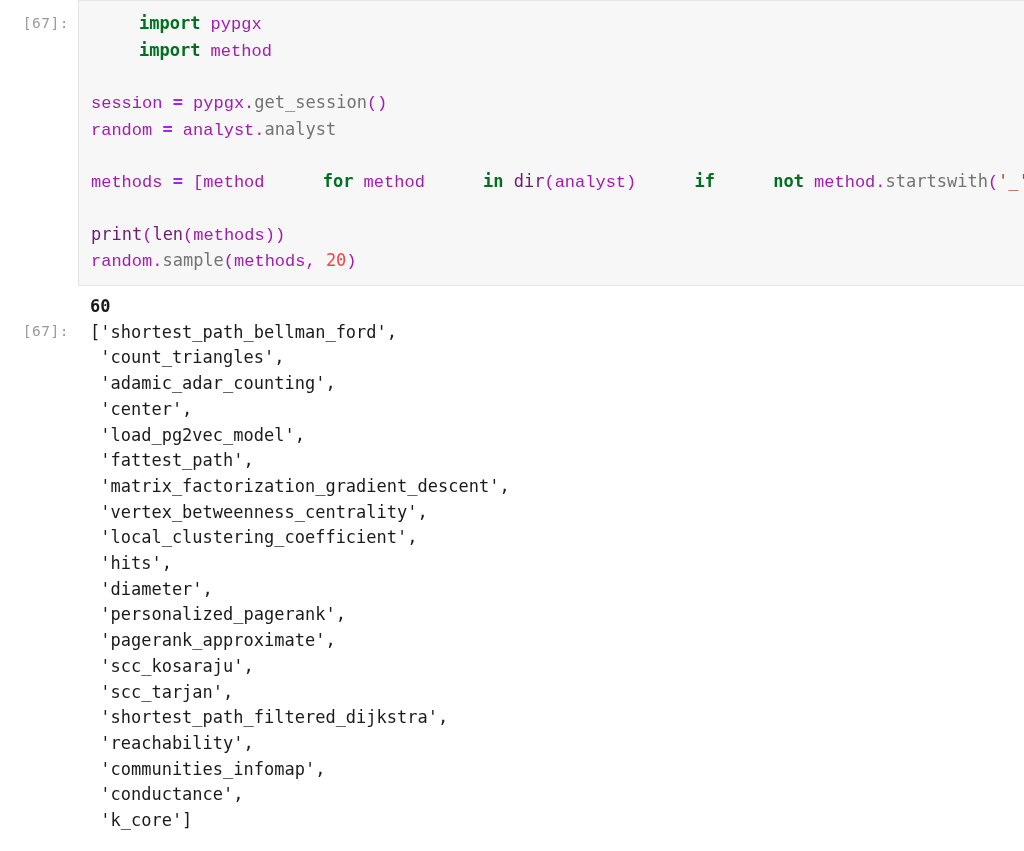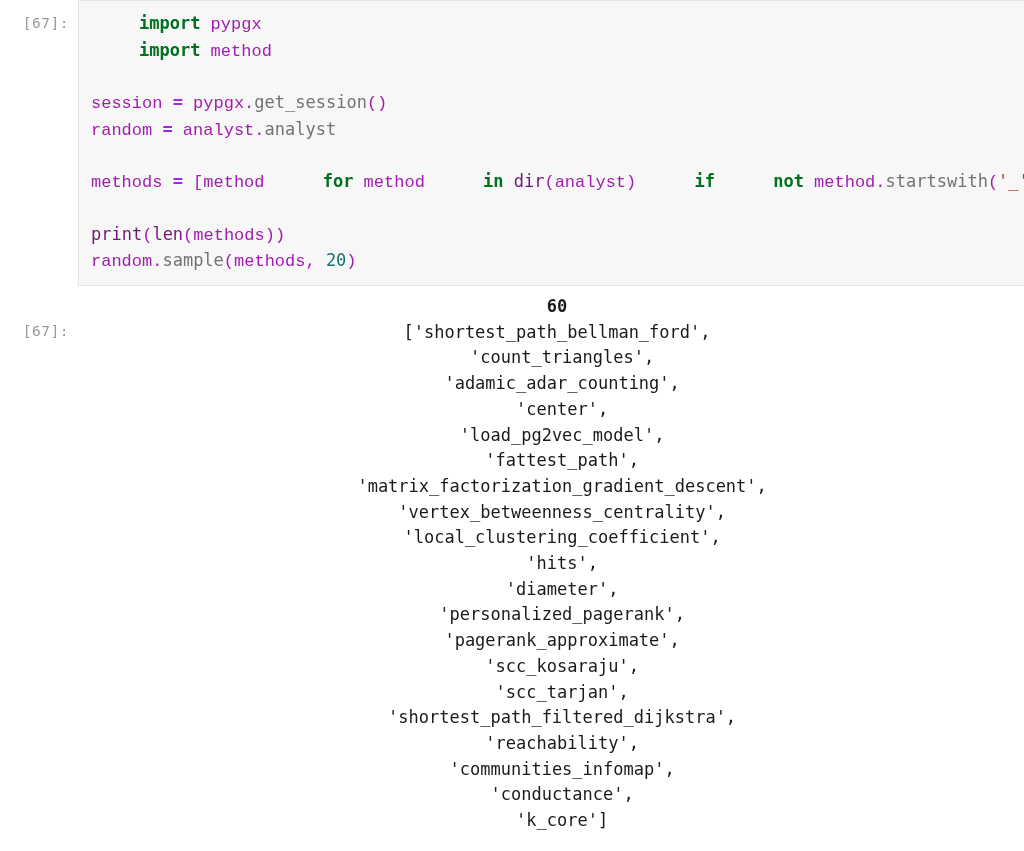"20" .num { color: #0f766e -> #ef4444 }
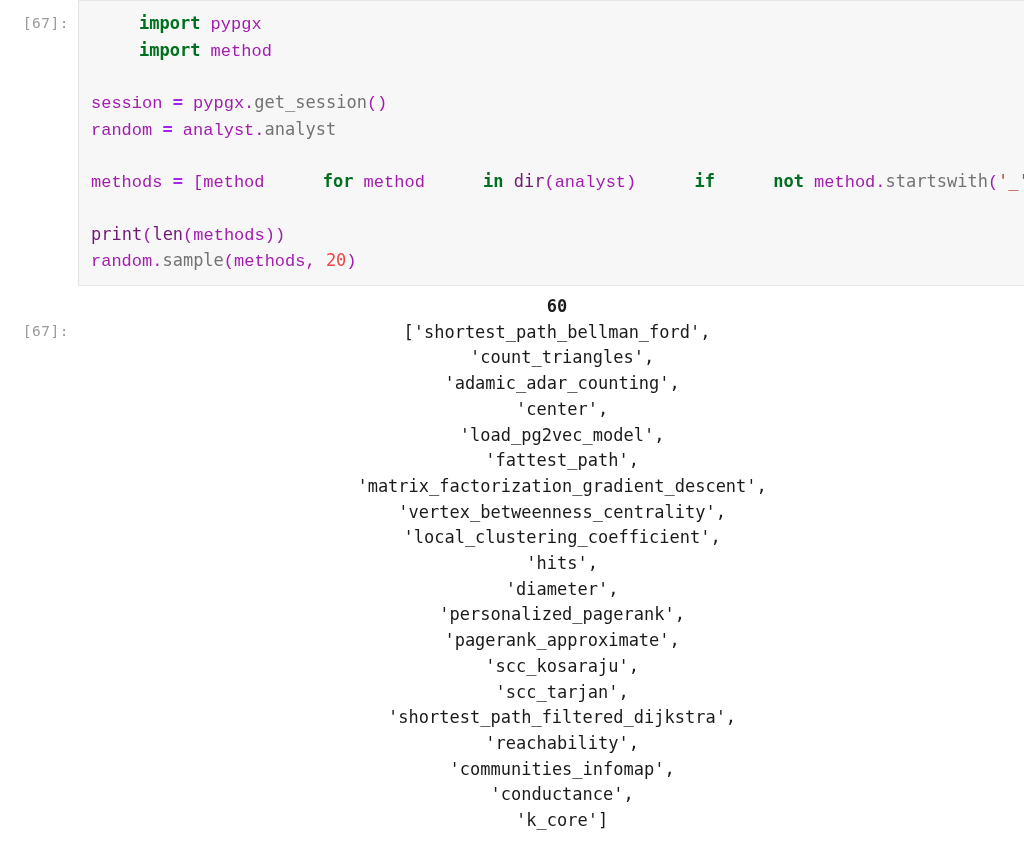"60" .result-area { text-align: center -> none }
